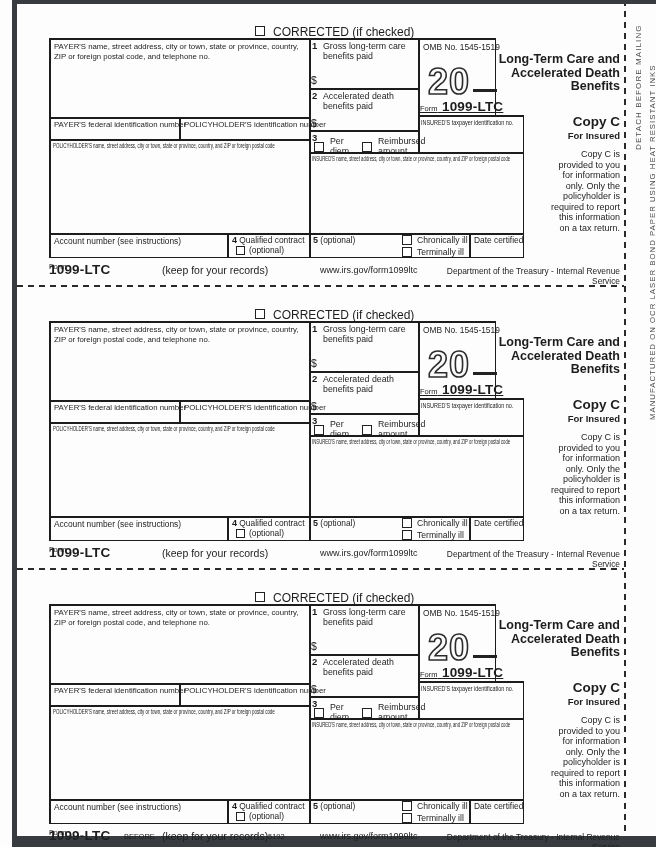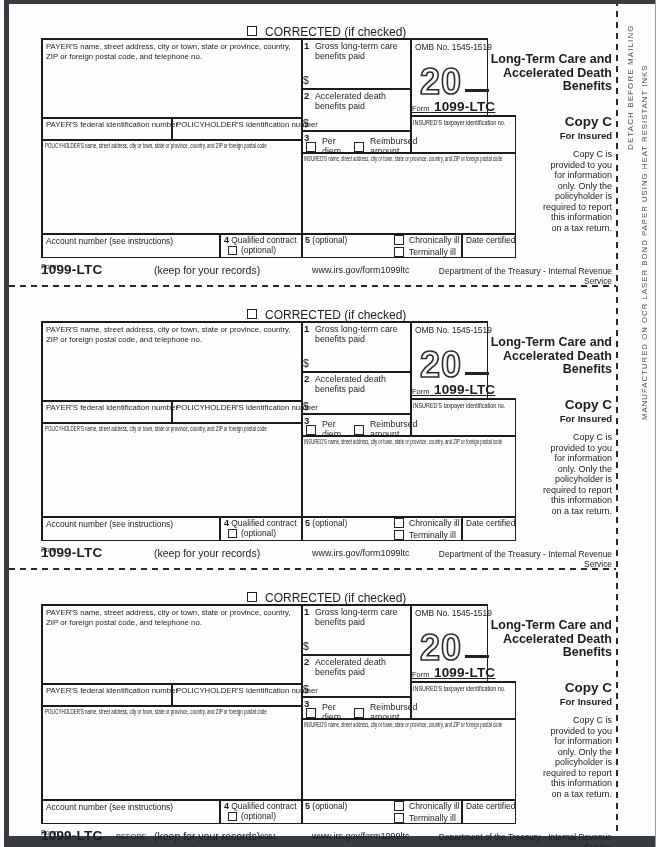"CORRECTED (if checked)" div { left: 4px -> 12px }
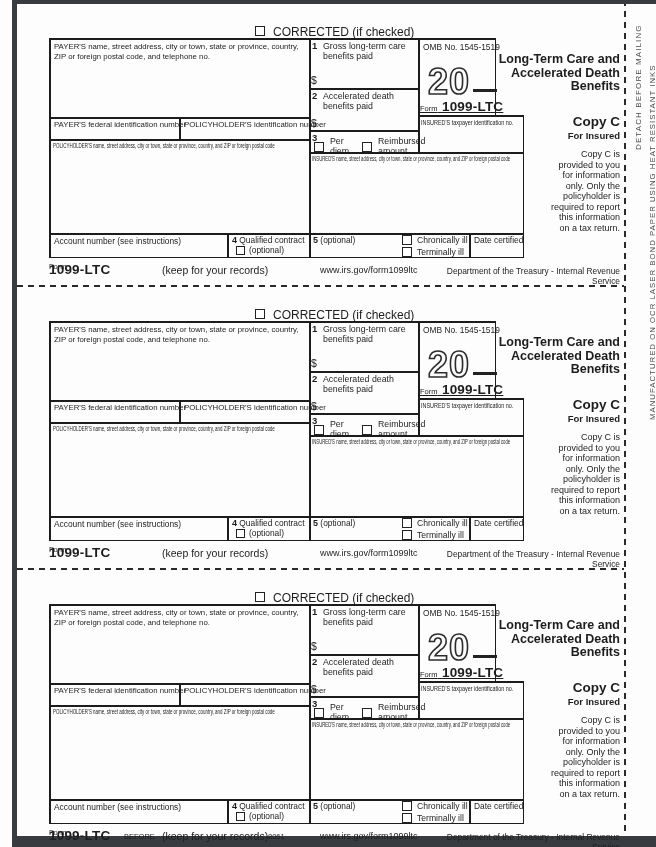"8061" span { text: 8061 -> 5192 }
